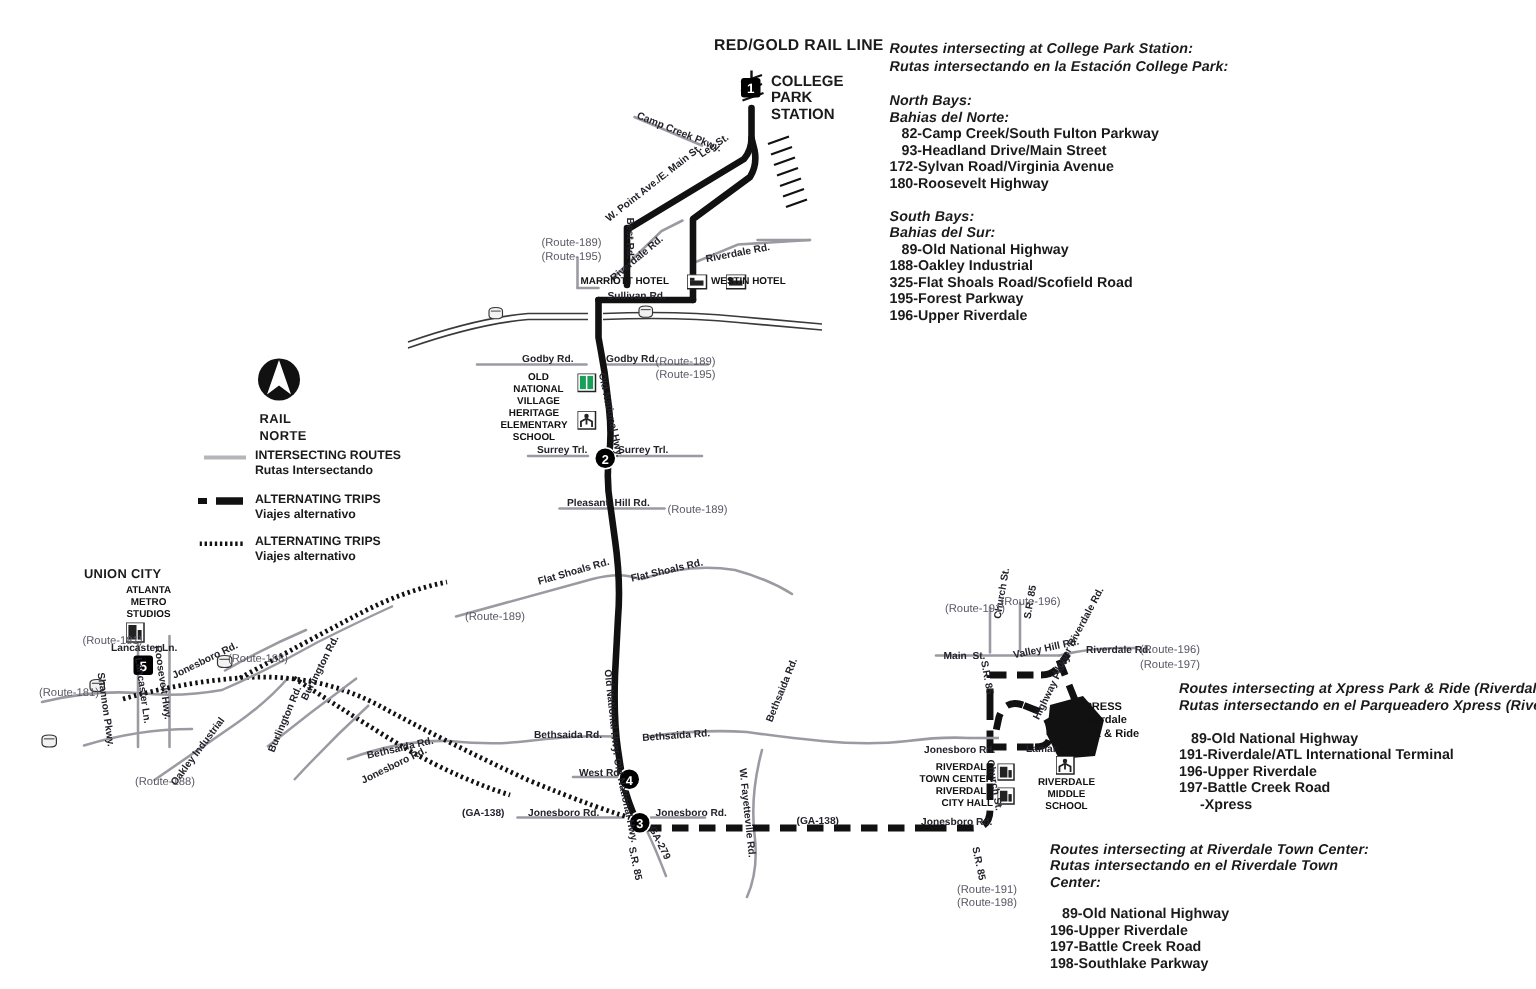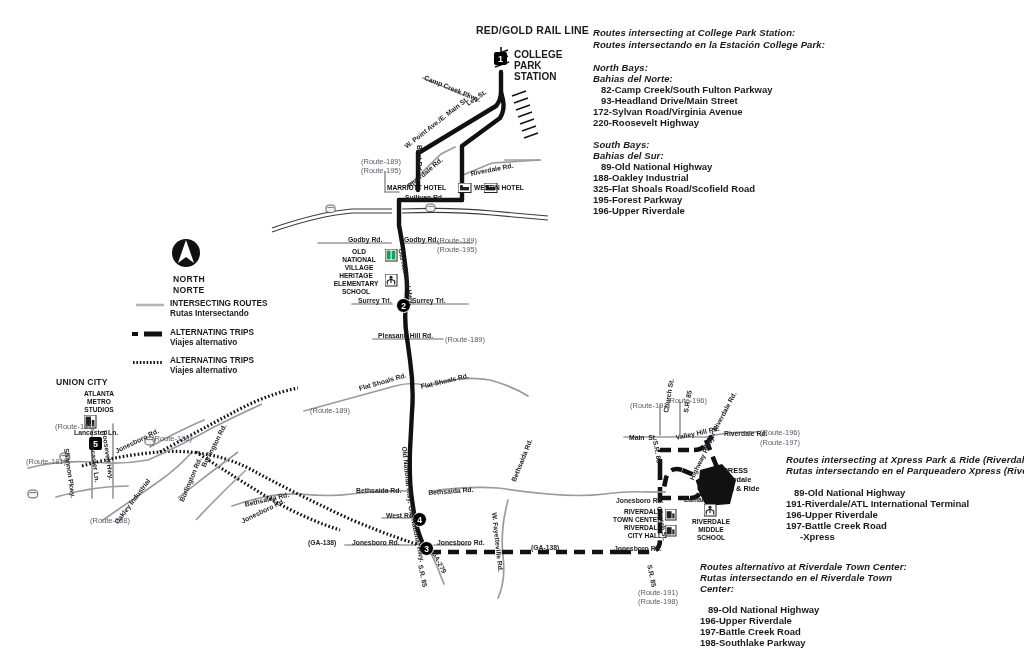"Routes intersectando en la Estación" div.txt { text: Routes -> Rutas }
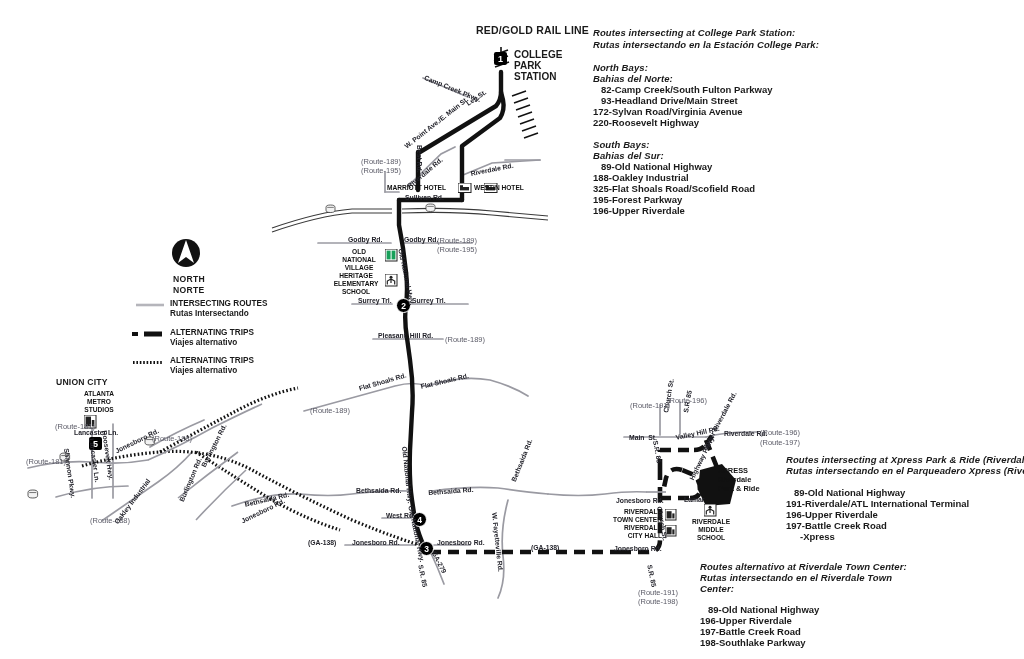"220-Roosevelt Highway" div.txt { text: 220-Roosevelt -> 180-Roosevelt }
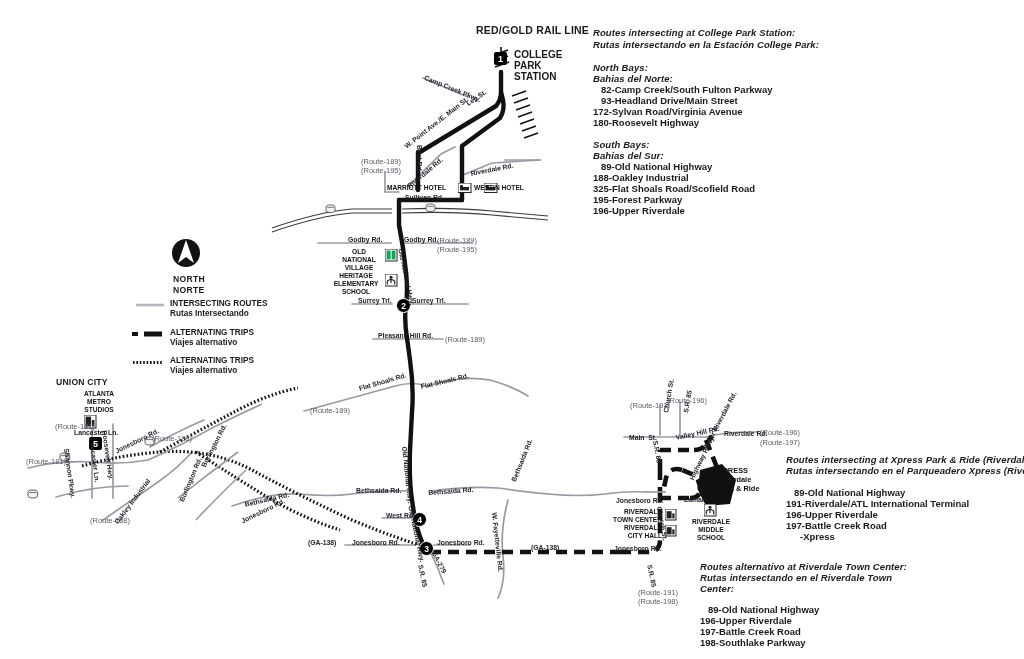"NORTH" div.txt { text: NORTH -> RAIL }
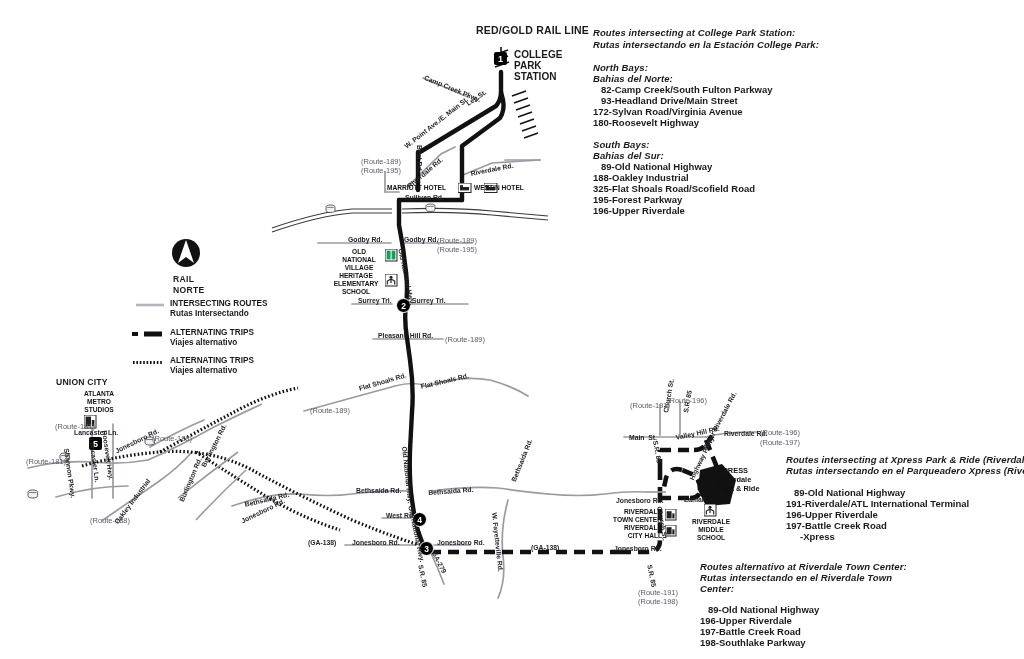"Routes alternativo at Riverdale Town" div.txt { text: alternativo -> intersecting }
